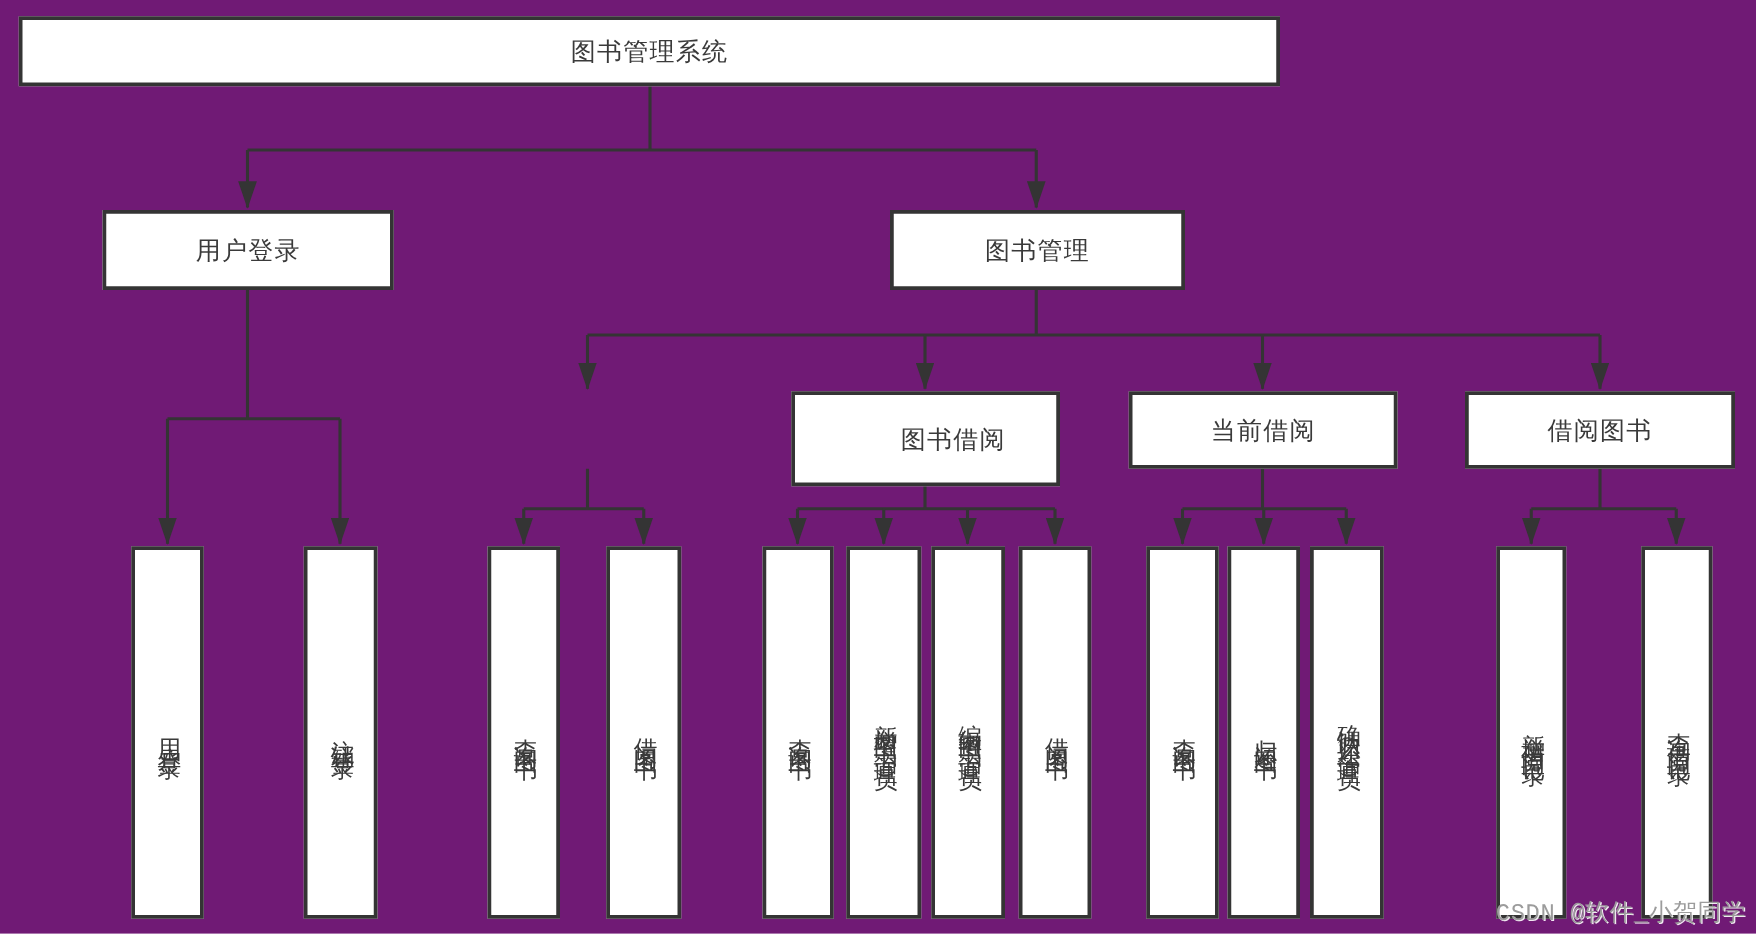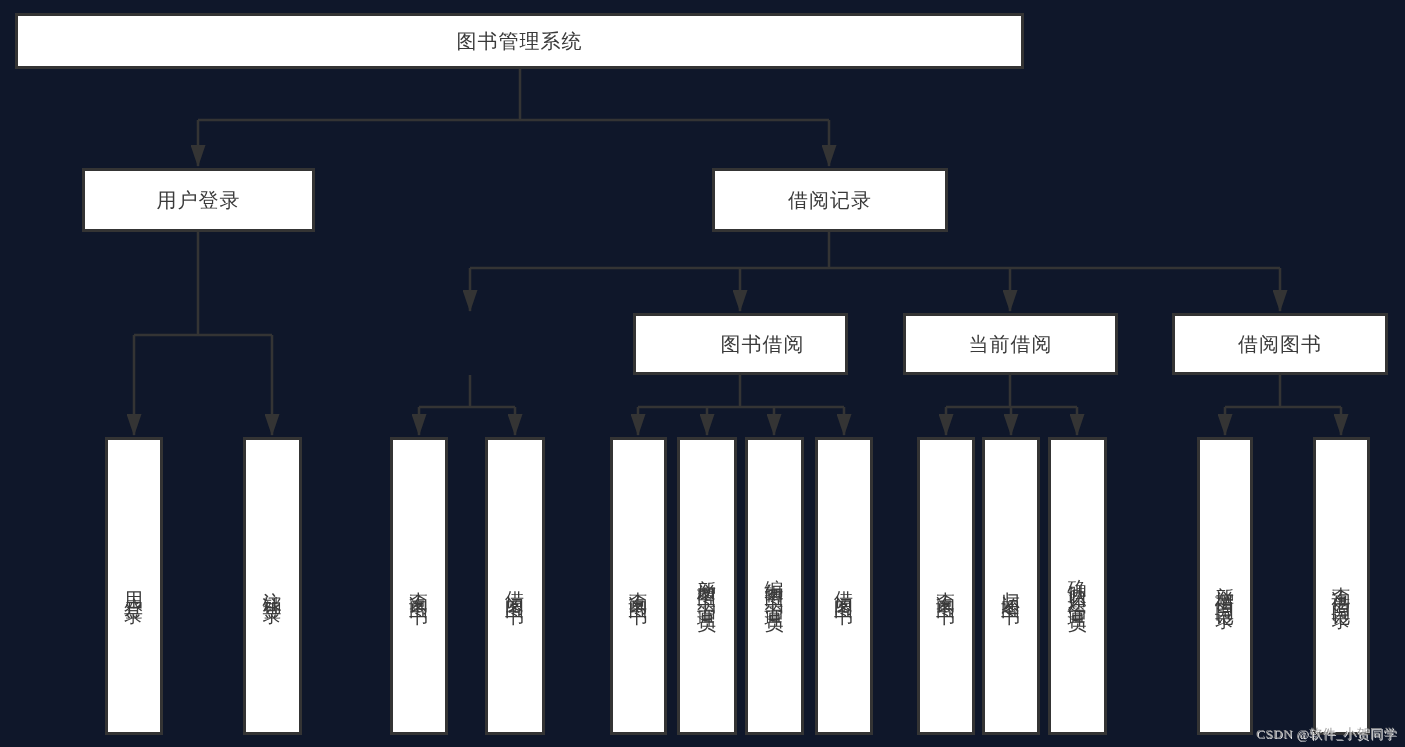"图书管理系统" .canvas { background: #0f172a -> #701a75; font-family: Liberation Serif, serif -> Liberation Mono, monospace }
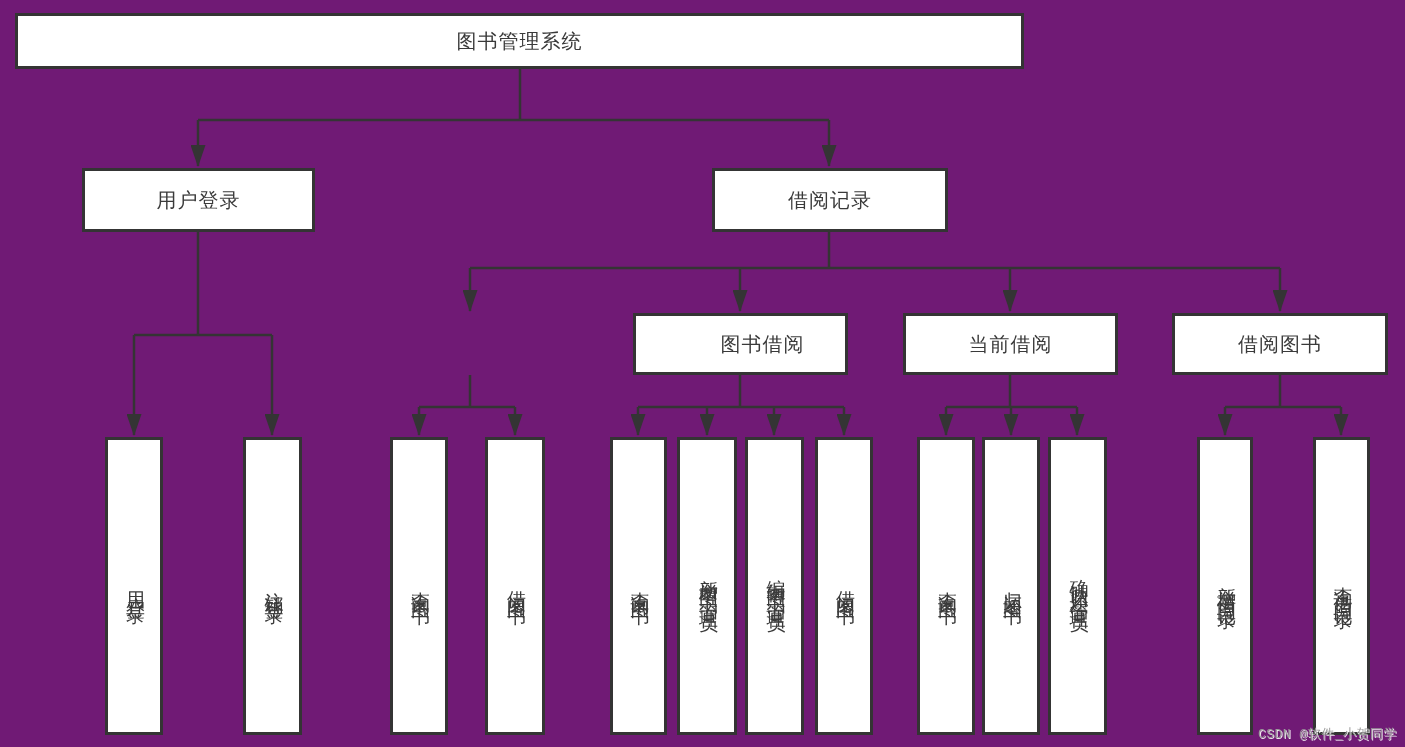"借阅记录" div.box { text: 借阅记录 -> 图书管理 }
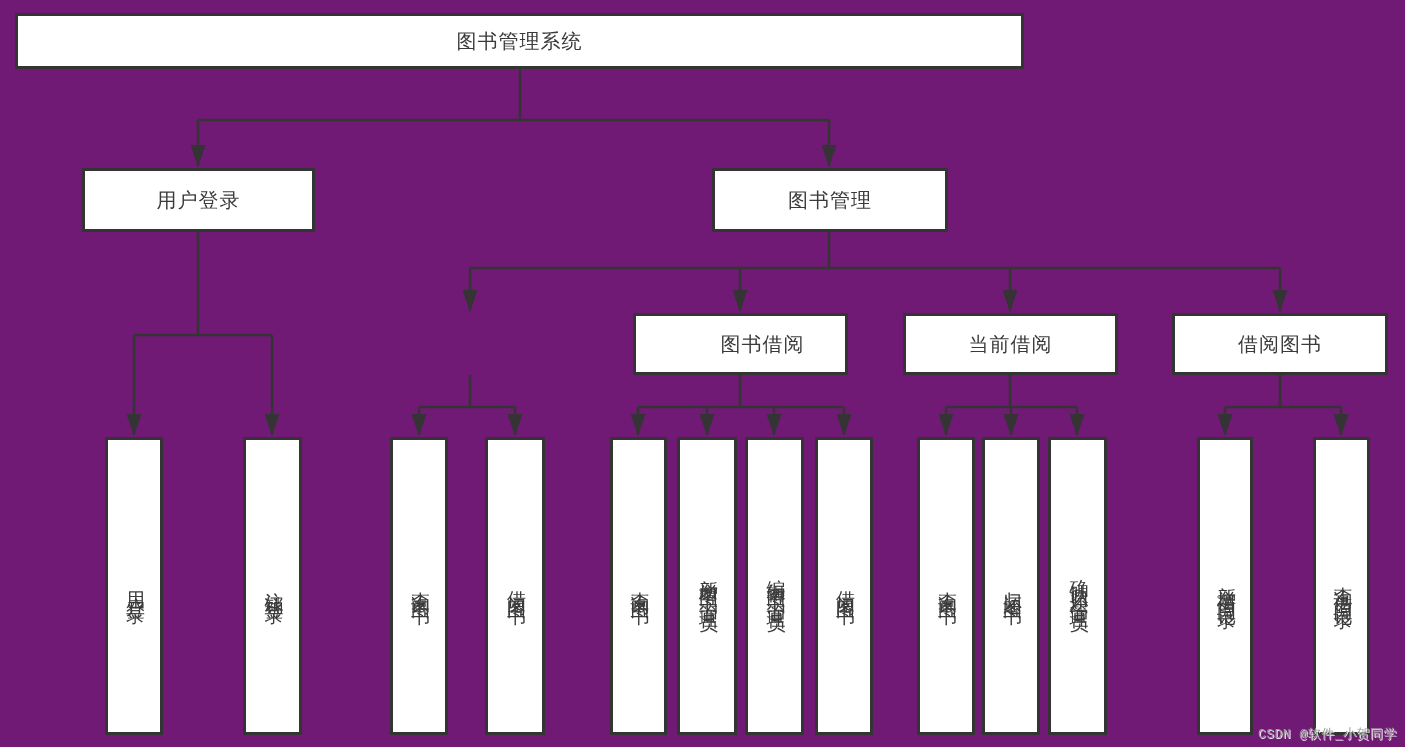"图书借阅" div.box { height: 62px -> 76px }
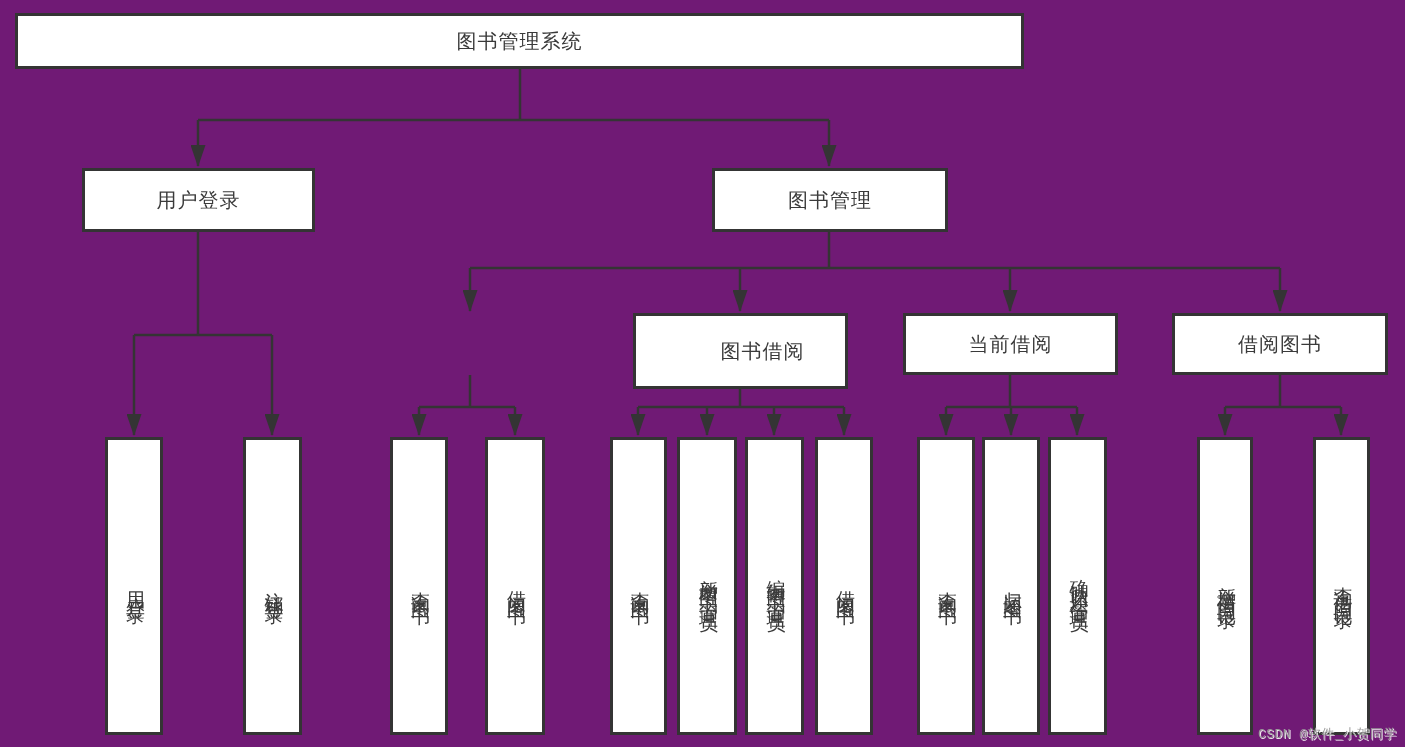"CSDN @软件_小贺同学" .watermark { font-size: 13px -> 19px }
